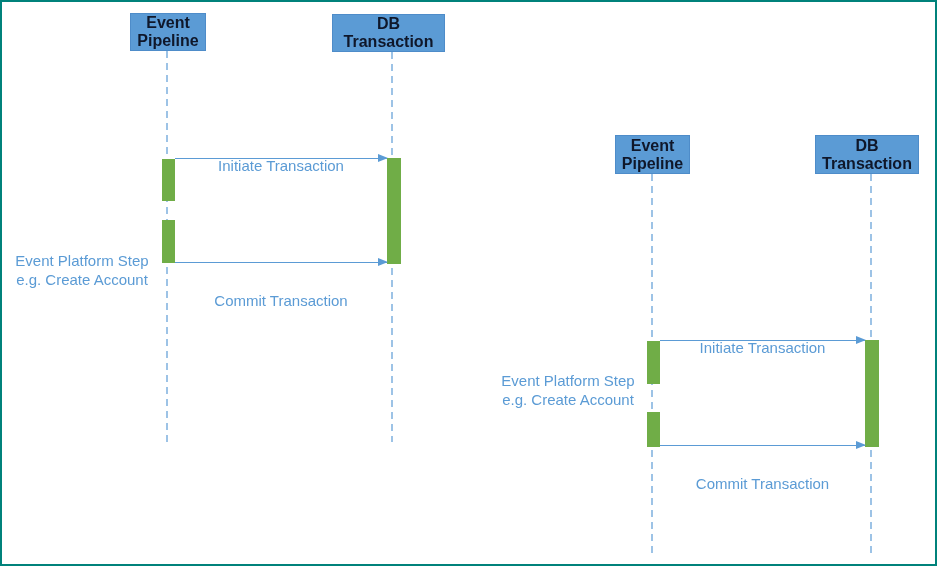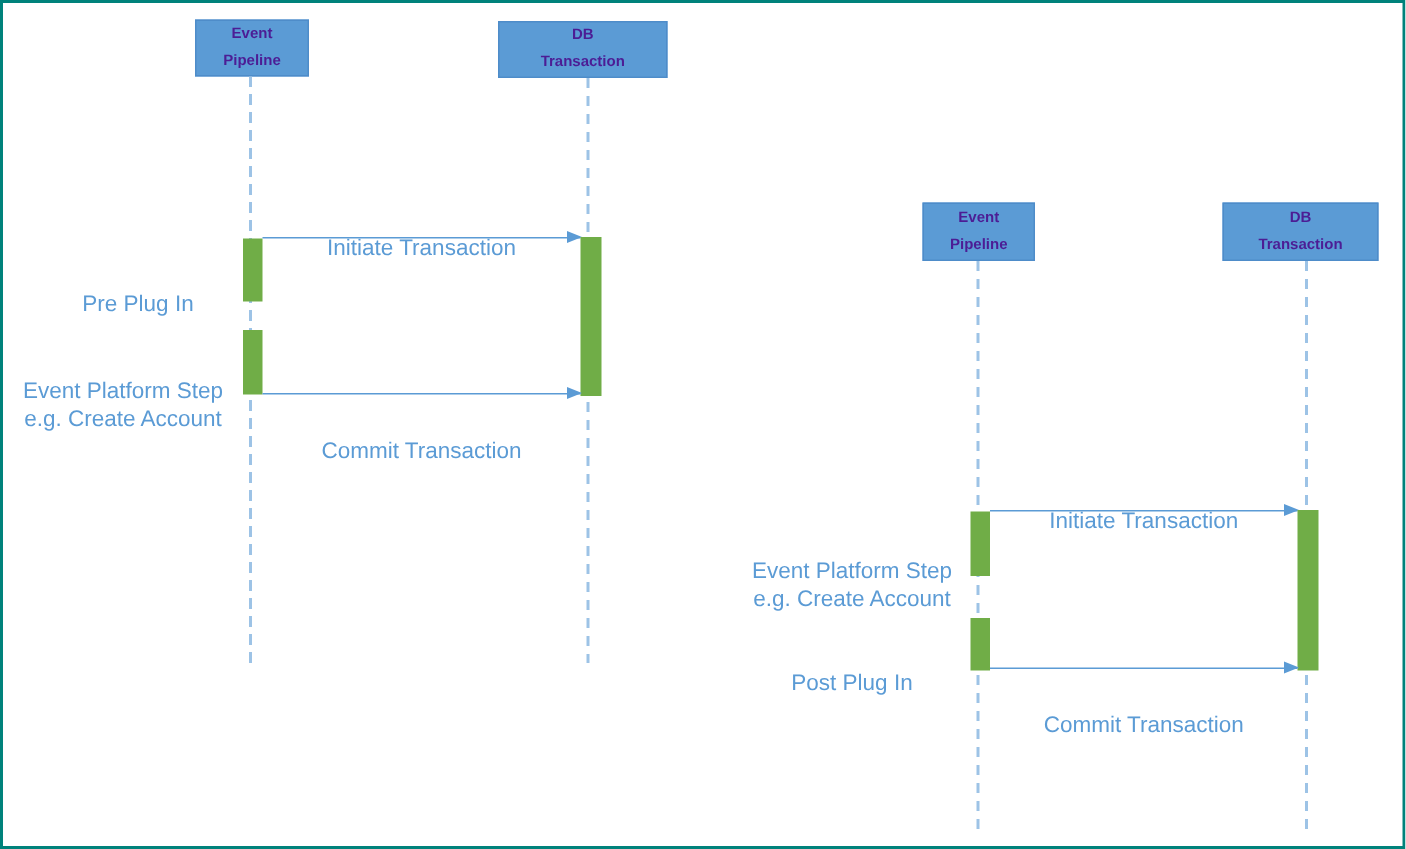"Event" .actor { color: #4c1d95 -> #0f172a; font-size: 10px -> 16px }
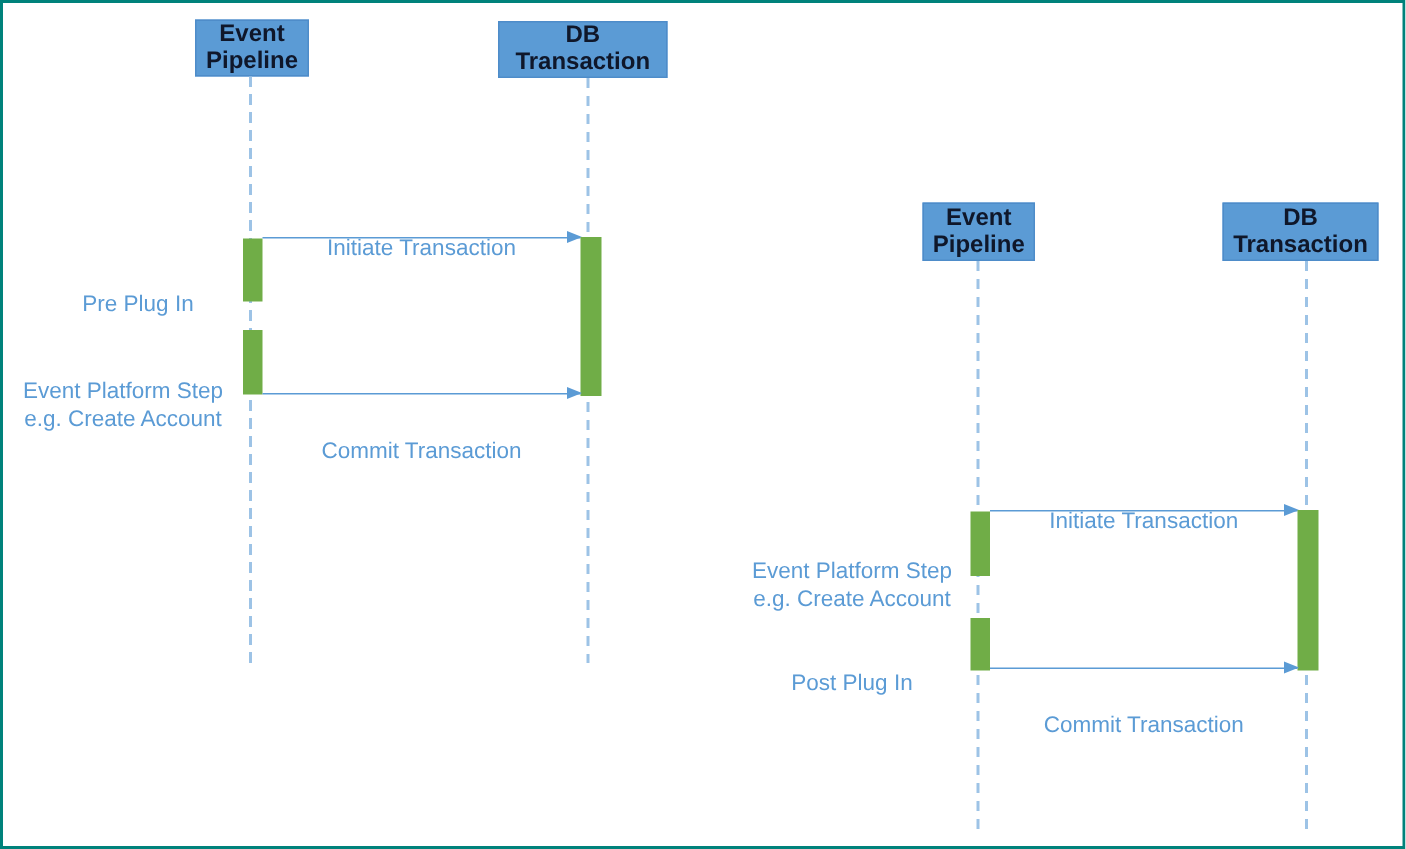"Pre Plug In" div.note-label { html: <div>Pre Plug In</div> -> none }
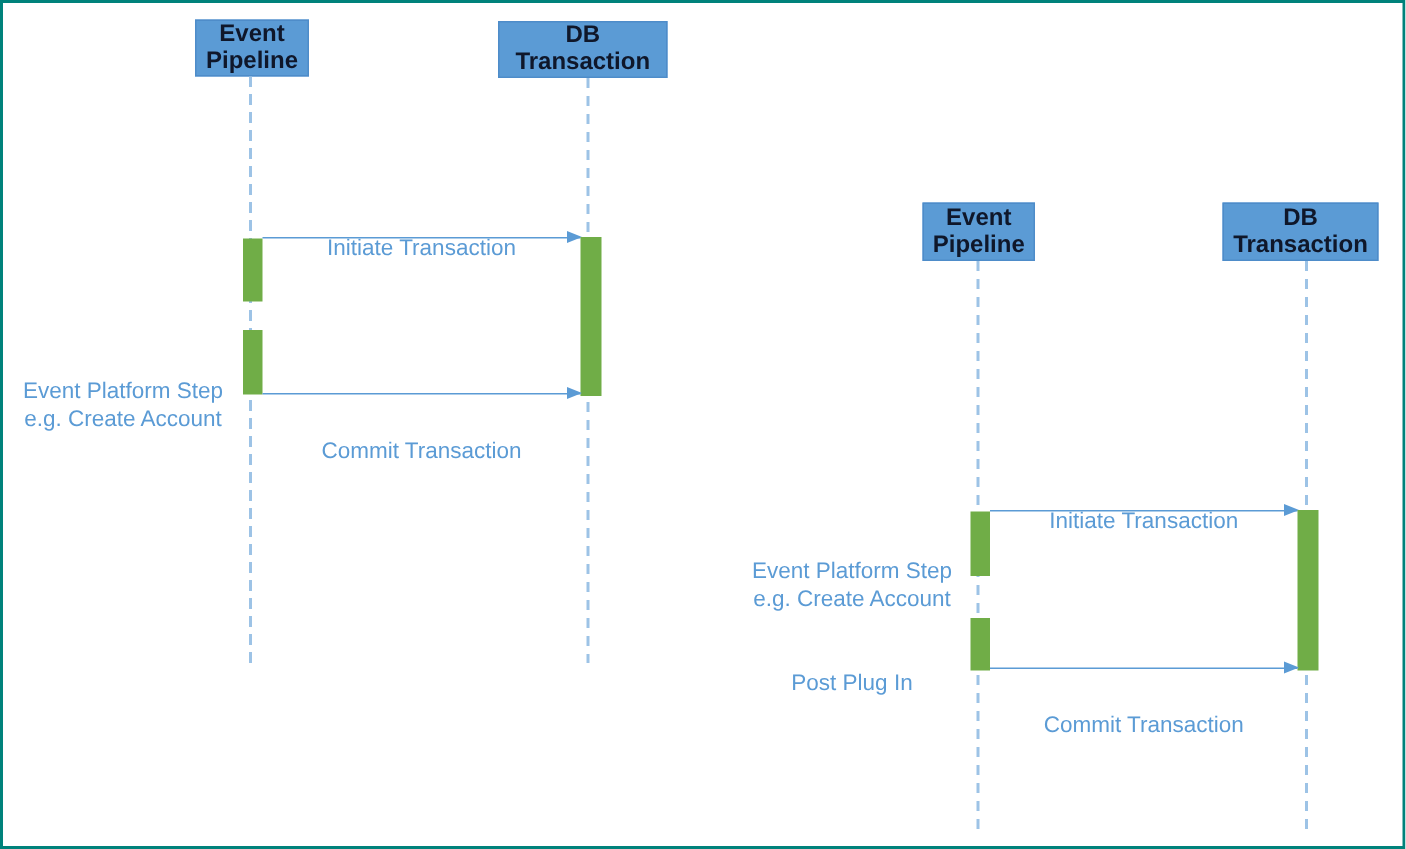"Post Plug In" div.note-label { html: <div>Post Plug In</div> -> none }
